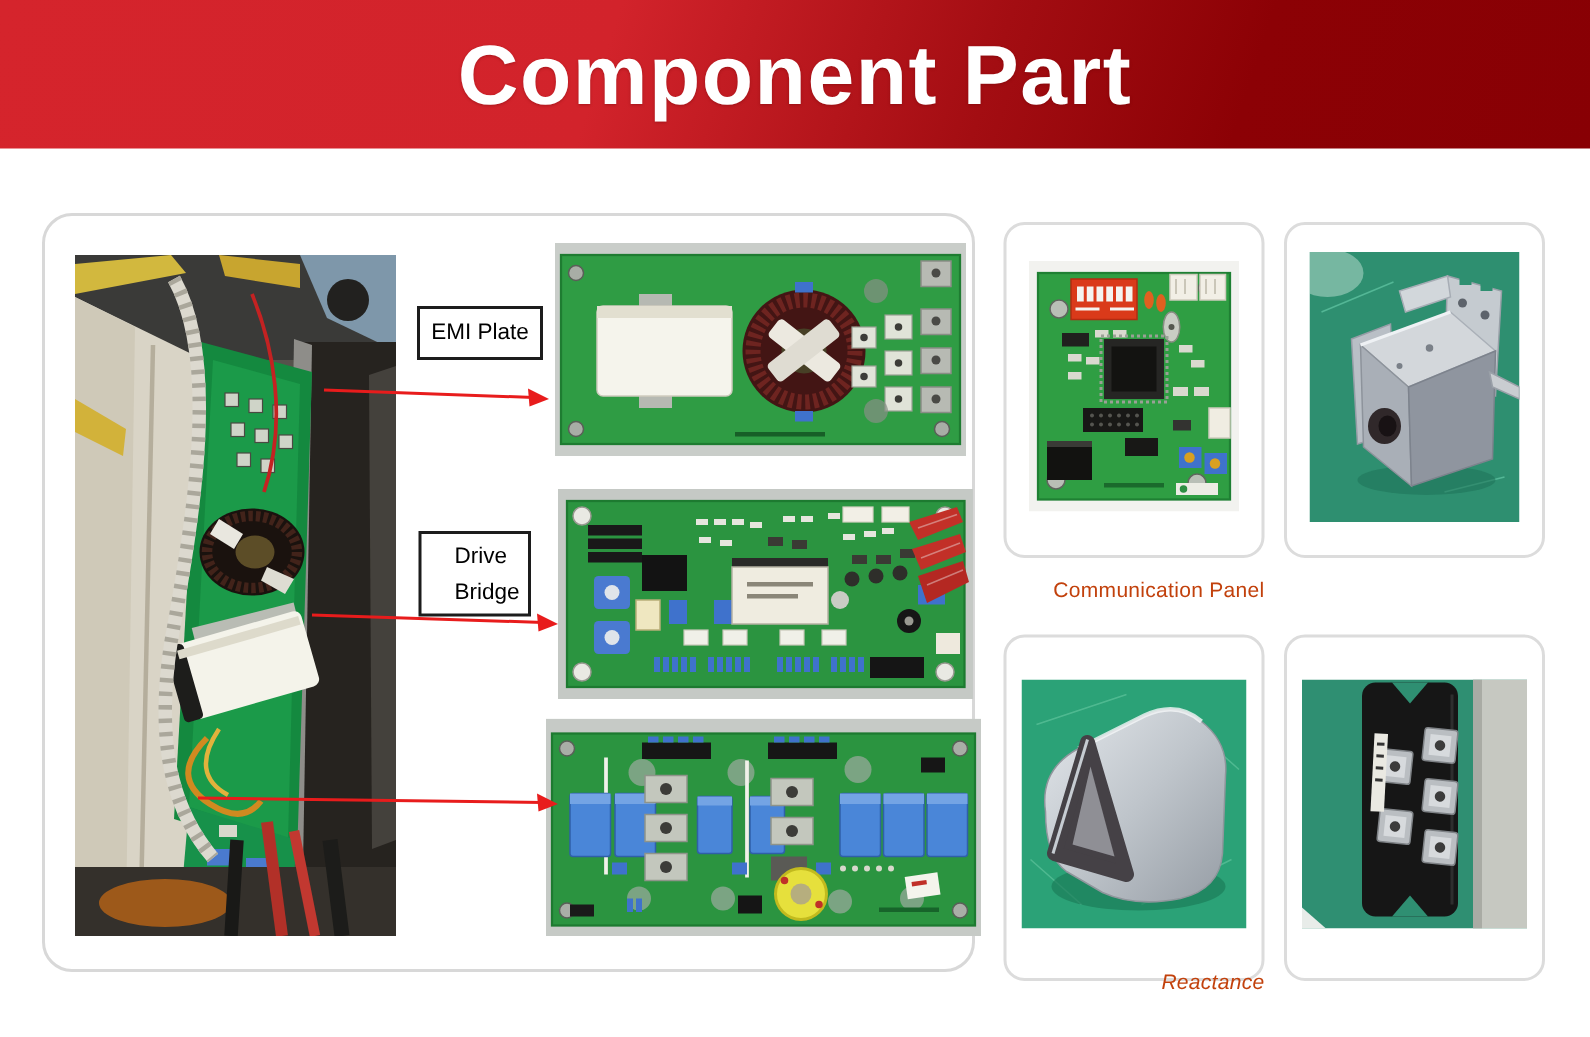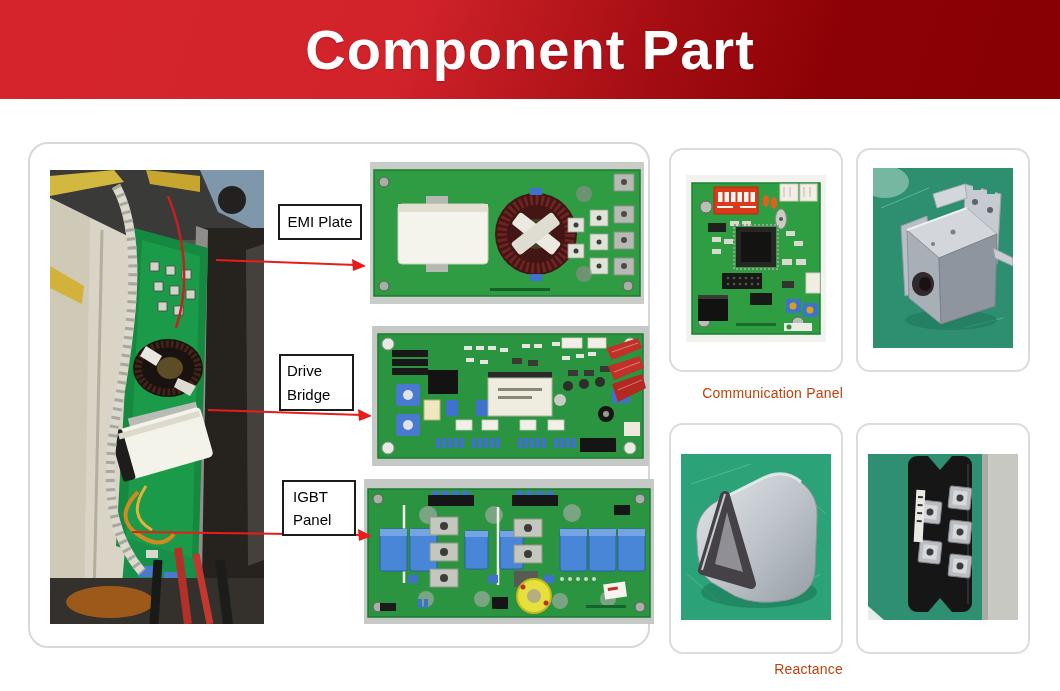"Drive" .co-drive { padding-left: 6px -> 22px }
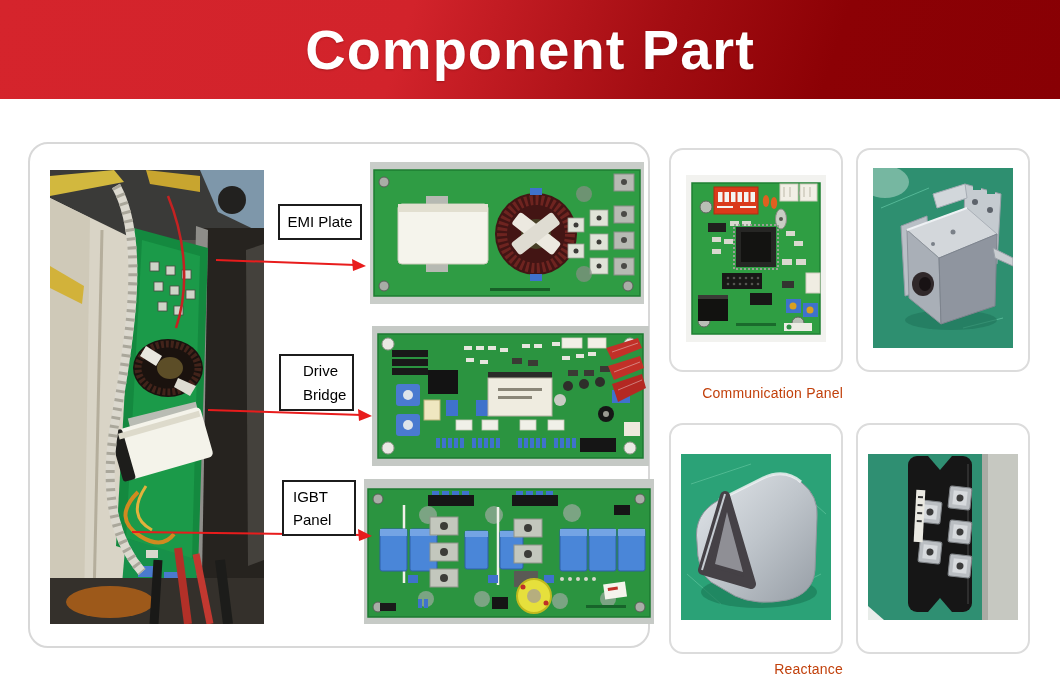"IGBT" div.callout { html: <div> <span>IGBT</span> <span>Panel</span> </div> -> none }
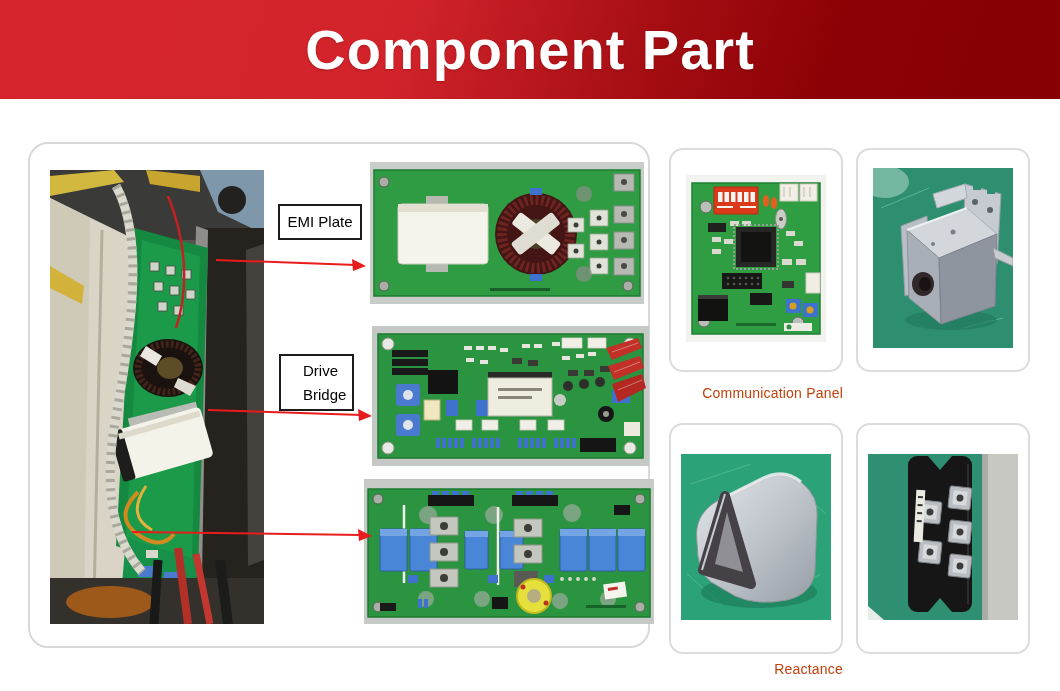"Reactance" .cap-c { font-style: none -> italic; top: 661px -> 646px }
